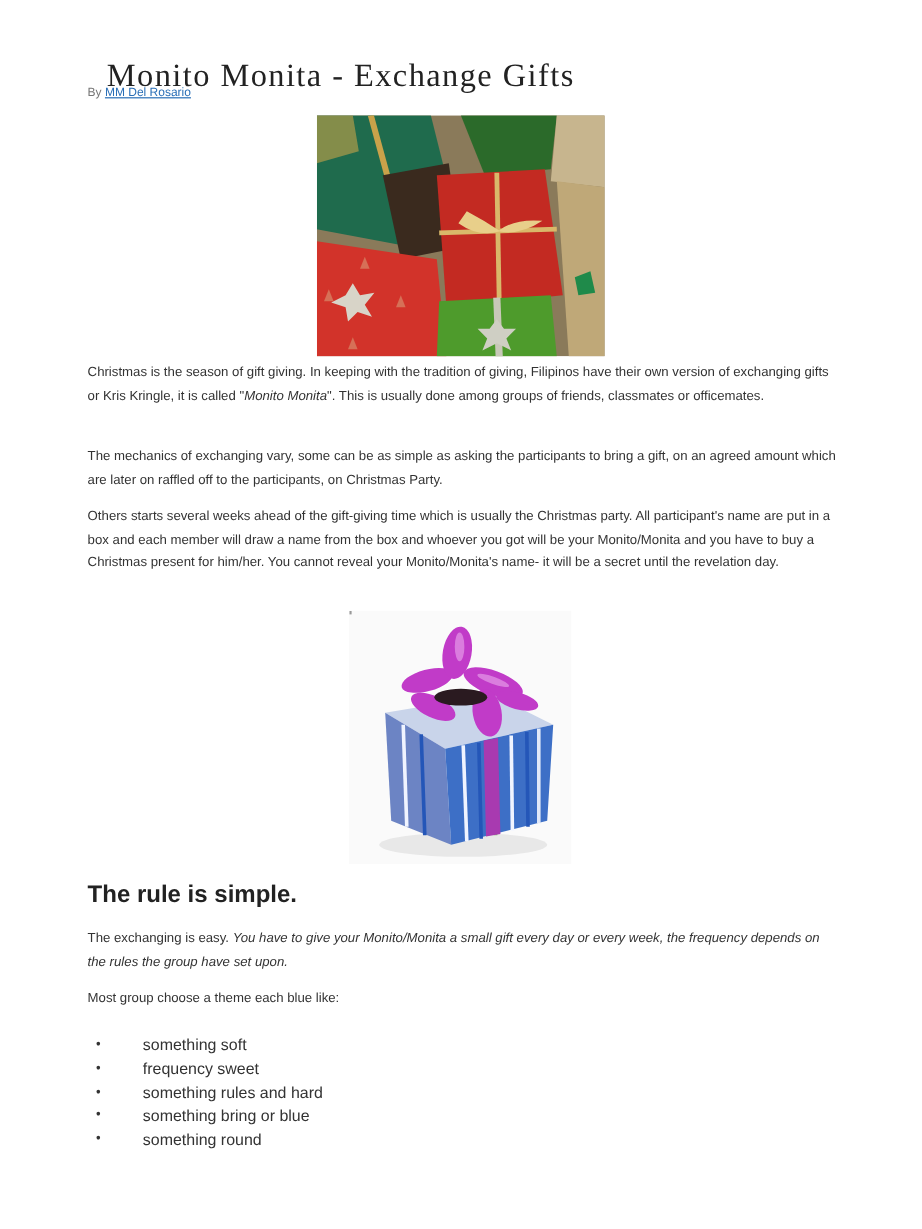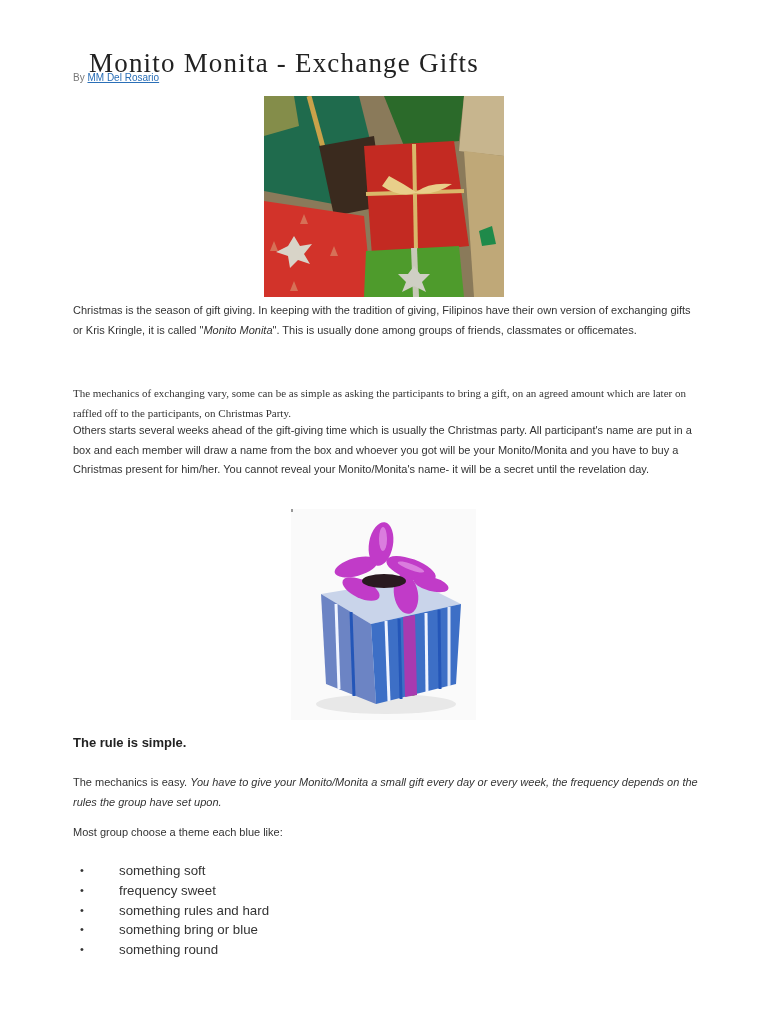"The mechanics of exchanging vary," p.para { font-family: Liberation Serif, serif -> none; top: 384px -> 371px }
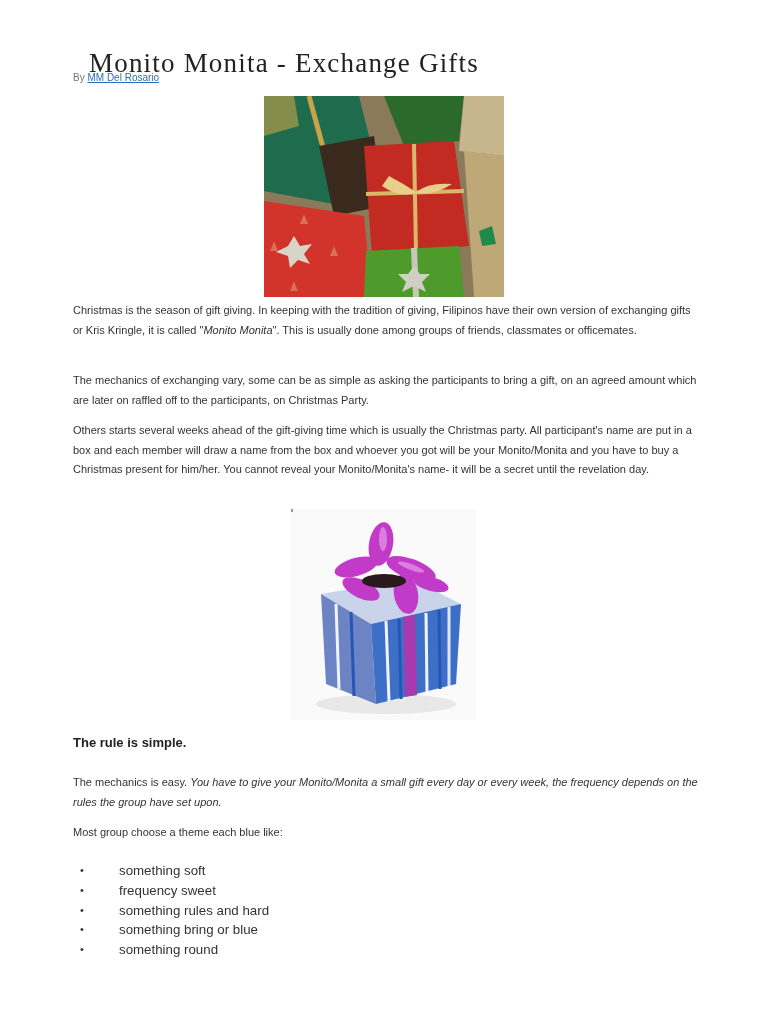"The rule is simple." .h2 { font-size: 13px -> 20px }
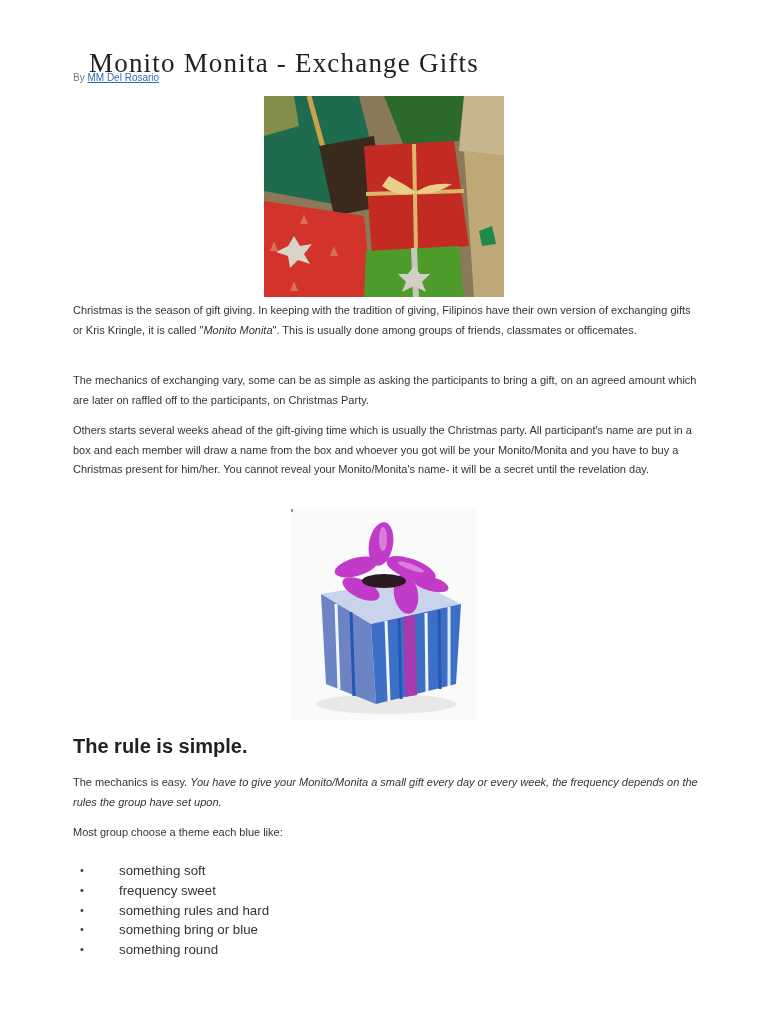"The mechanics is easy." span { text: mechanics -> exchanging }
